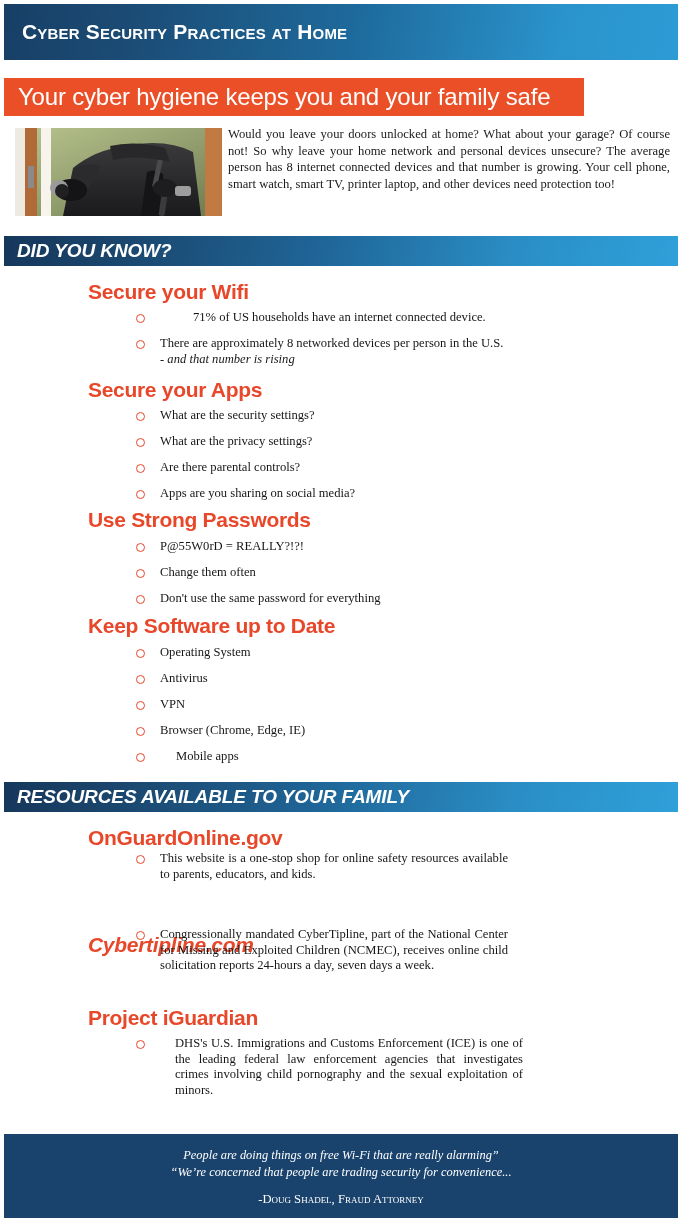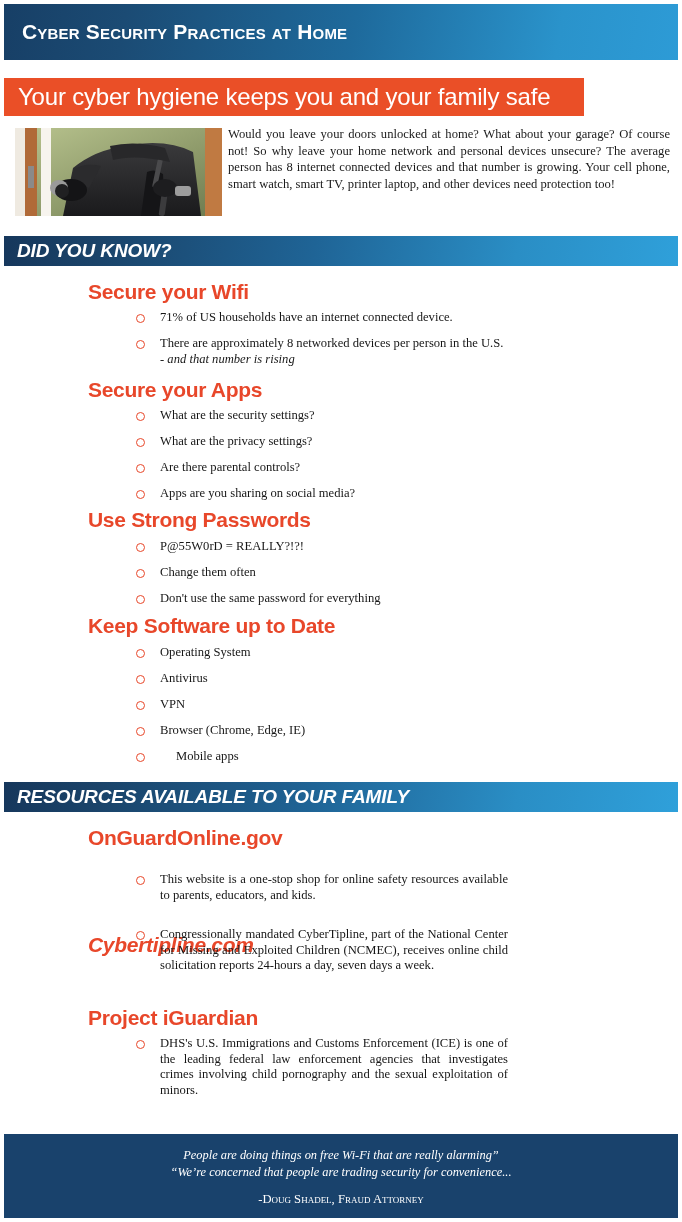"71% of US households have" div.bullet-row { gap: none -> 33px }
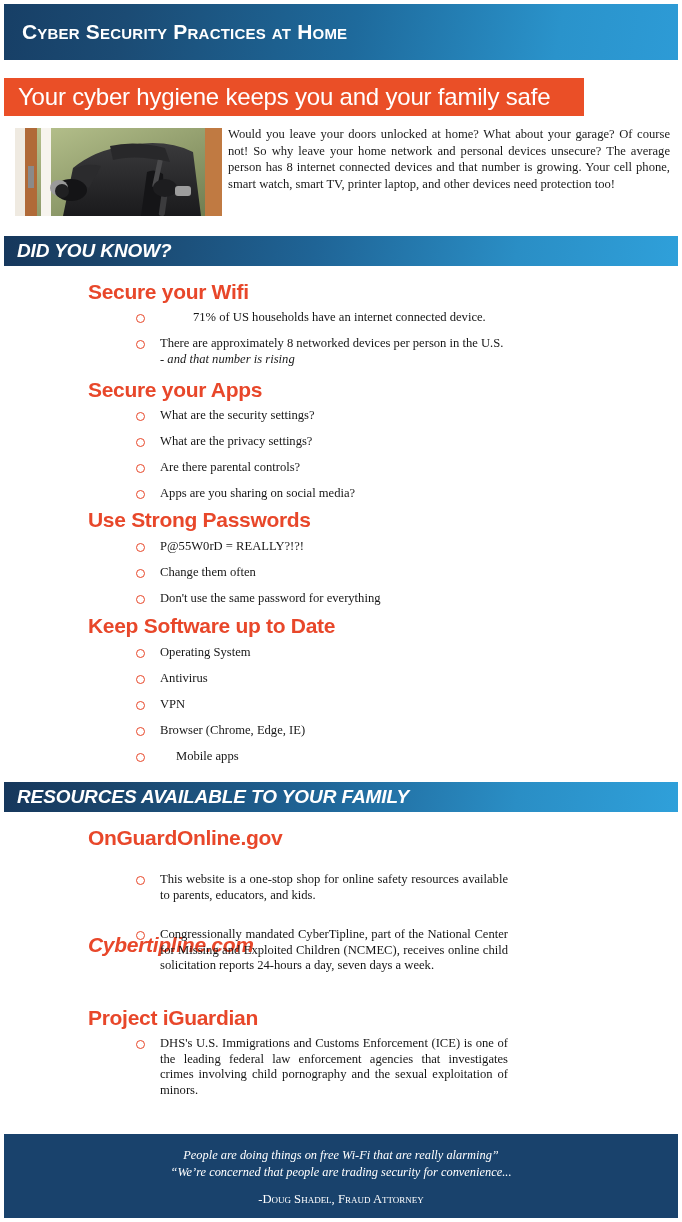"This website is a one-stop" div.bullet-row { top: 872px -> 851px }
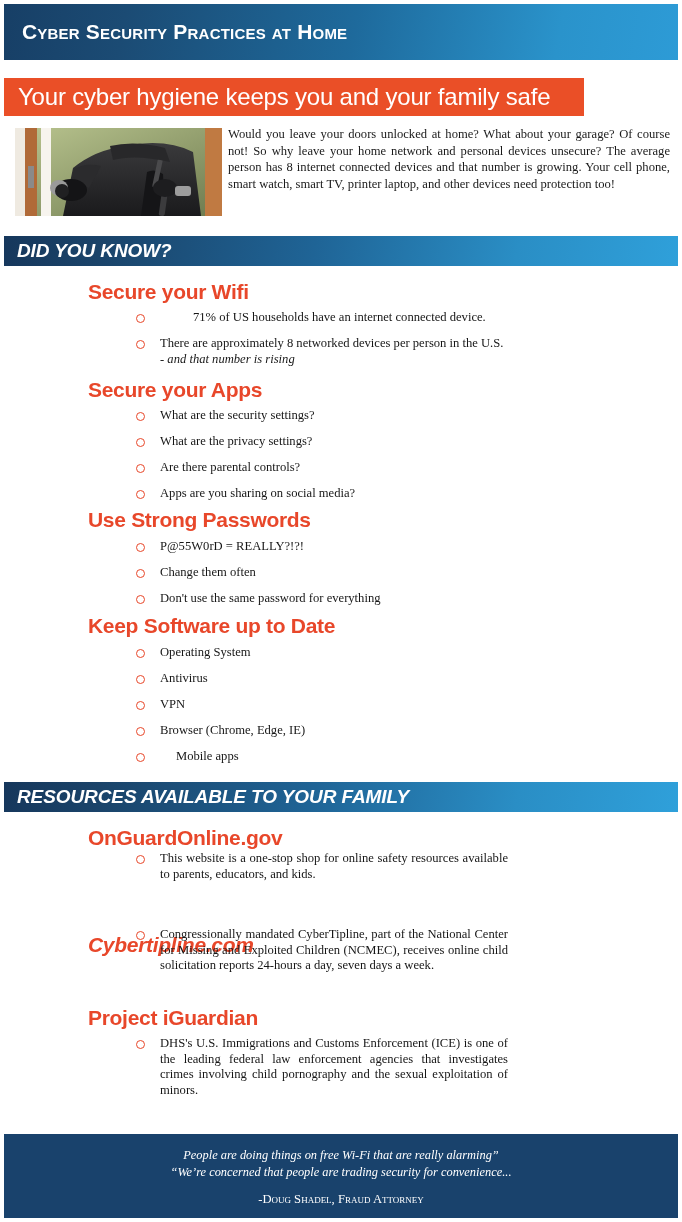"DHS's U.S. Immigrations and Customs" div.bullet-row { gap: none -> 15px }
